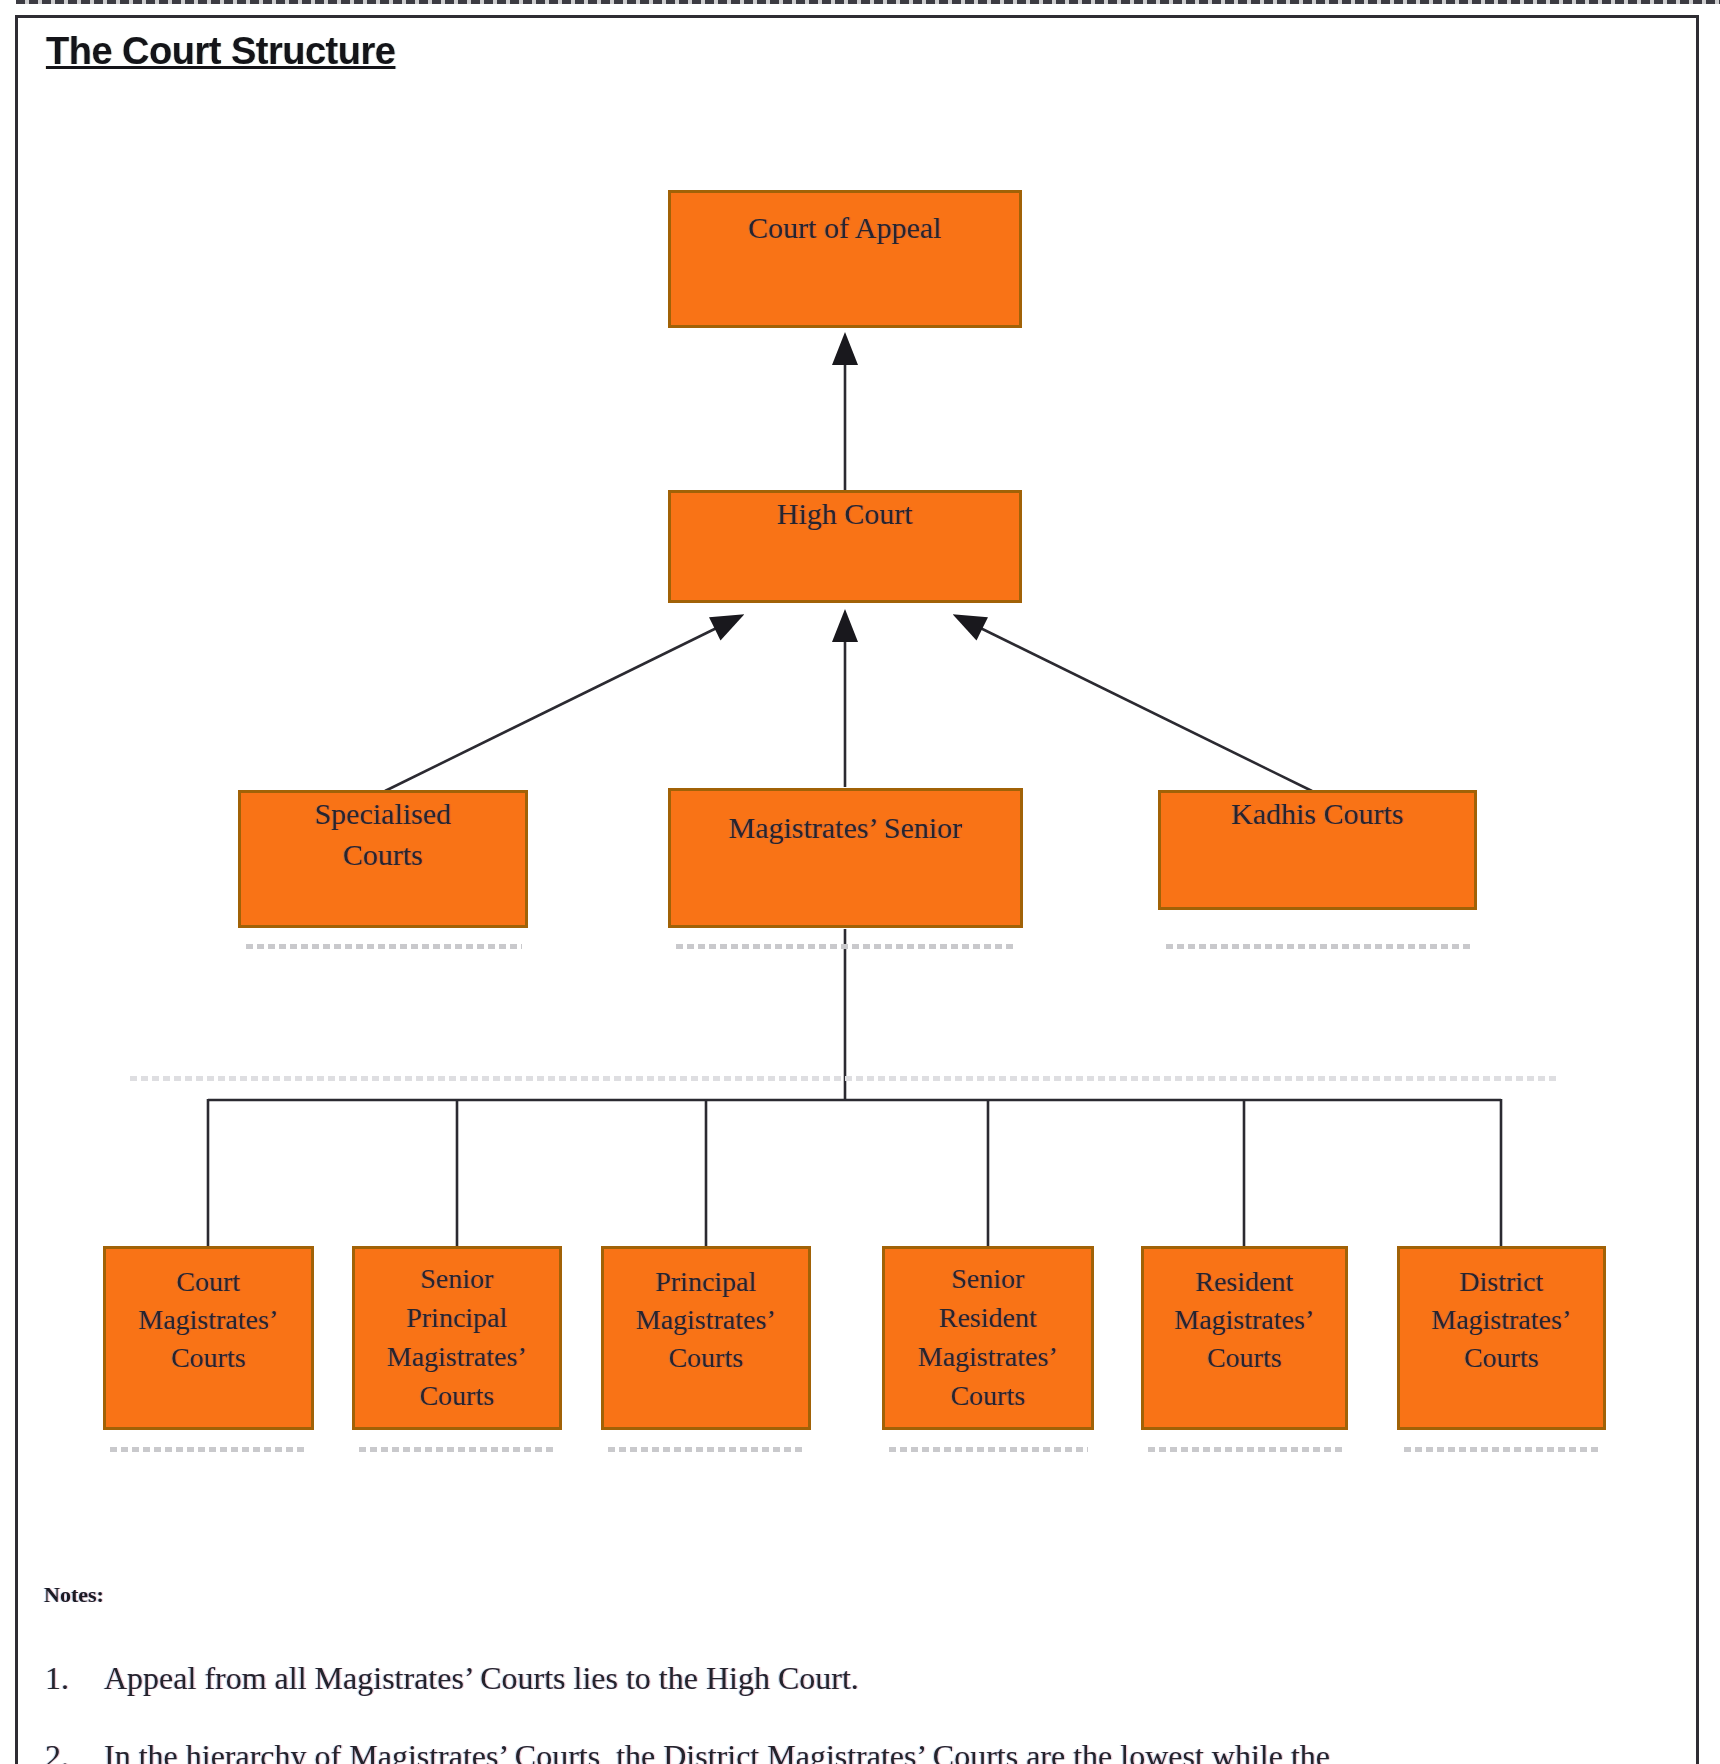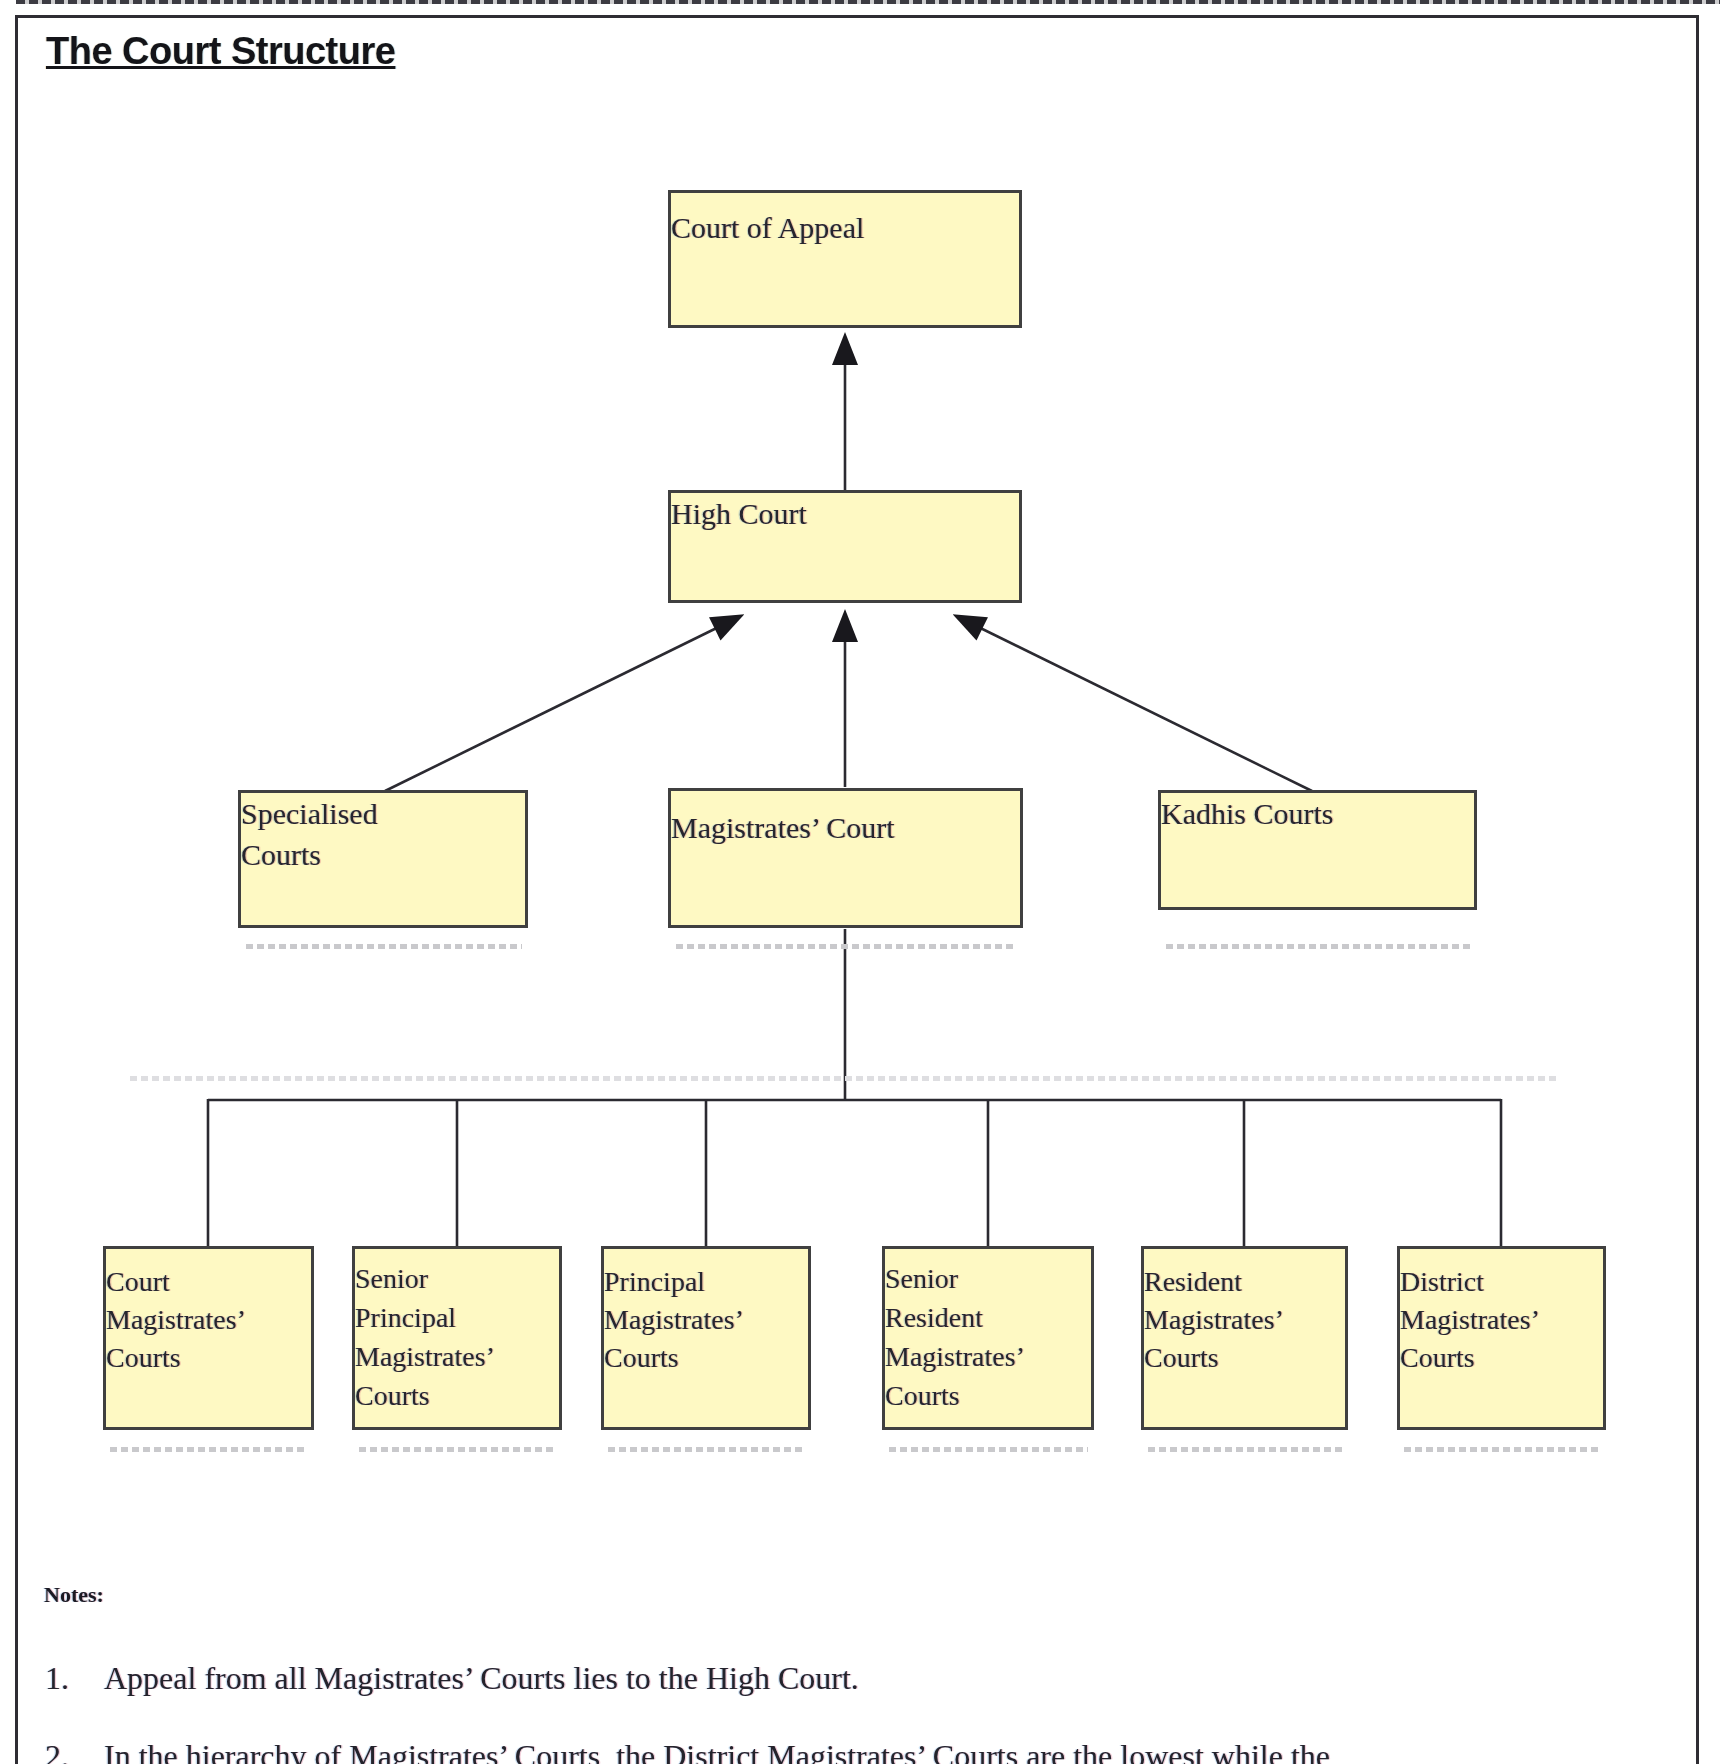"Court of Appeal" .node { background: #fef9c3 -> #f97316; border: 3px solid #404040 -> 3px solid #a16207; text-align: left -> center }
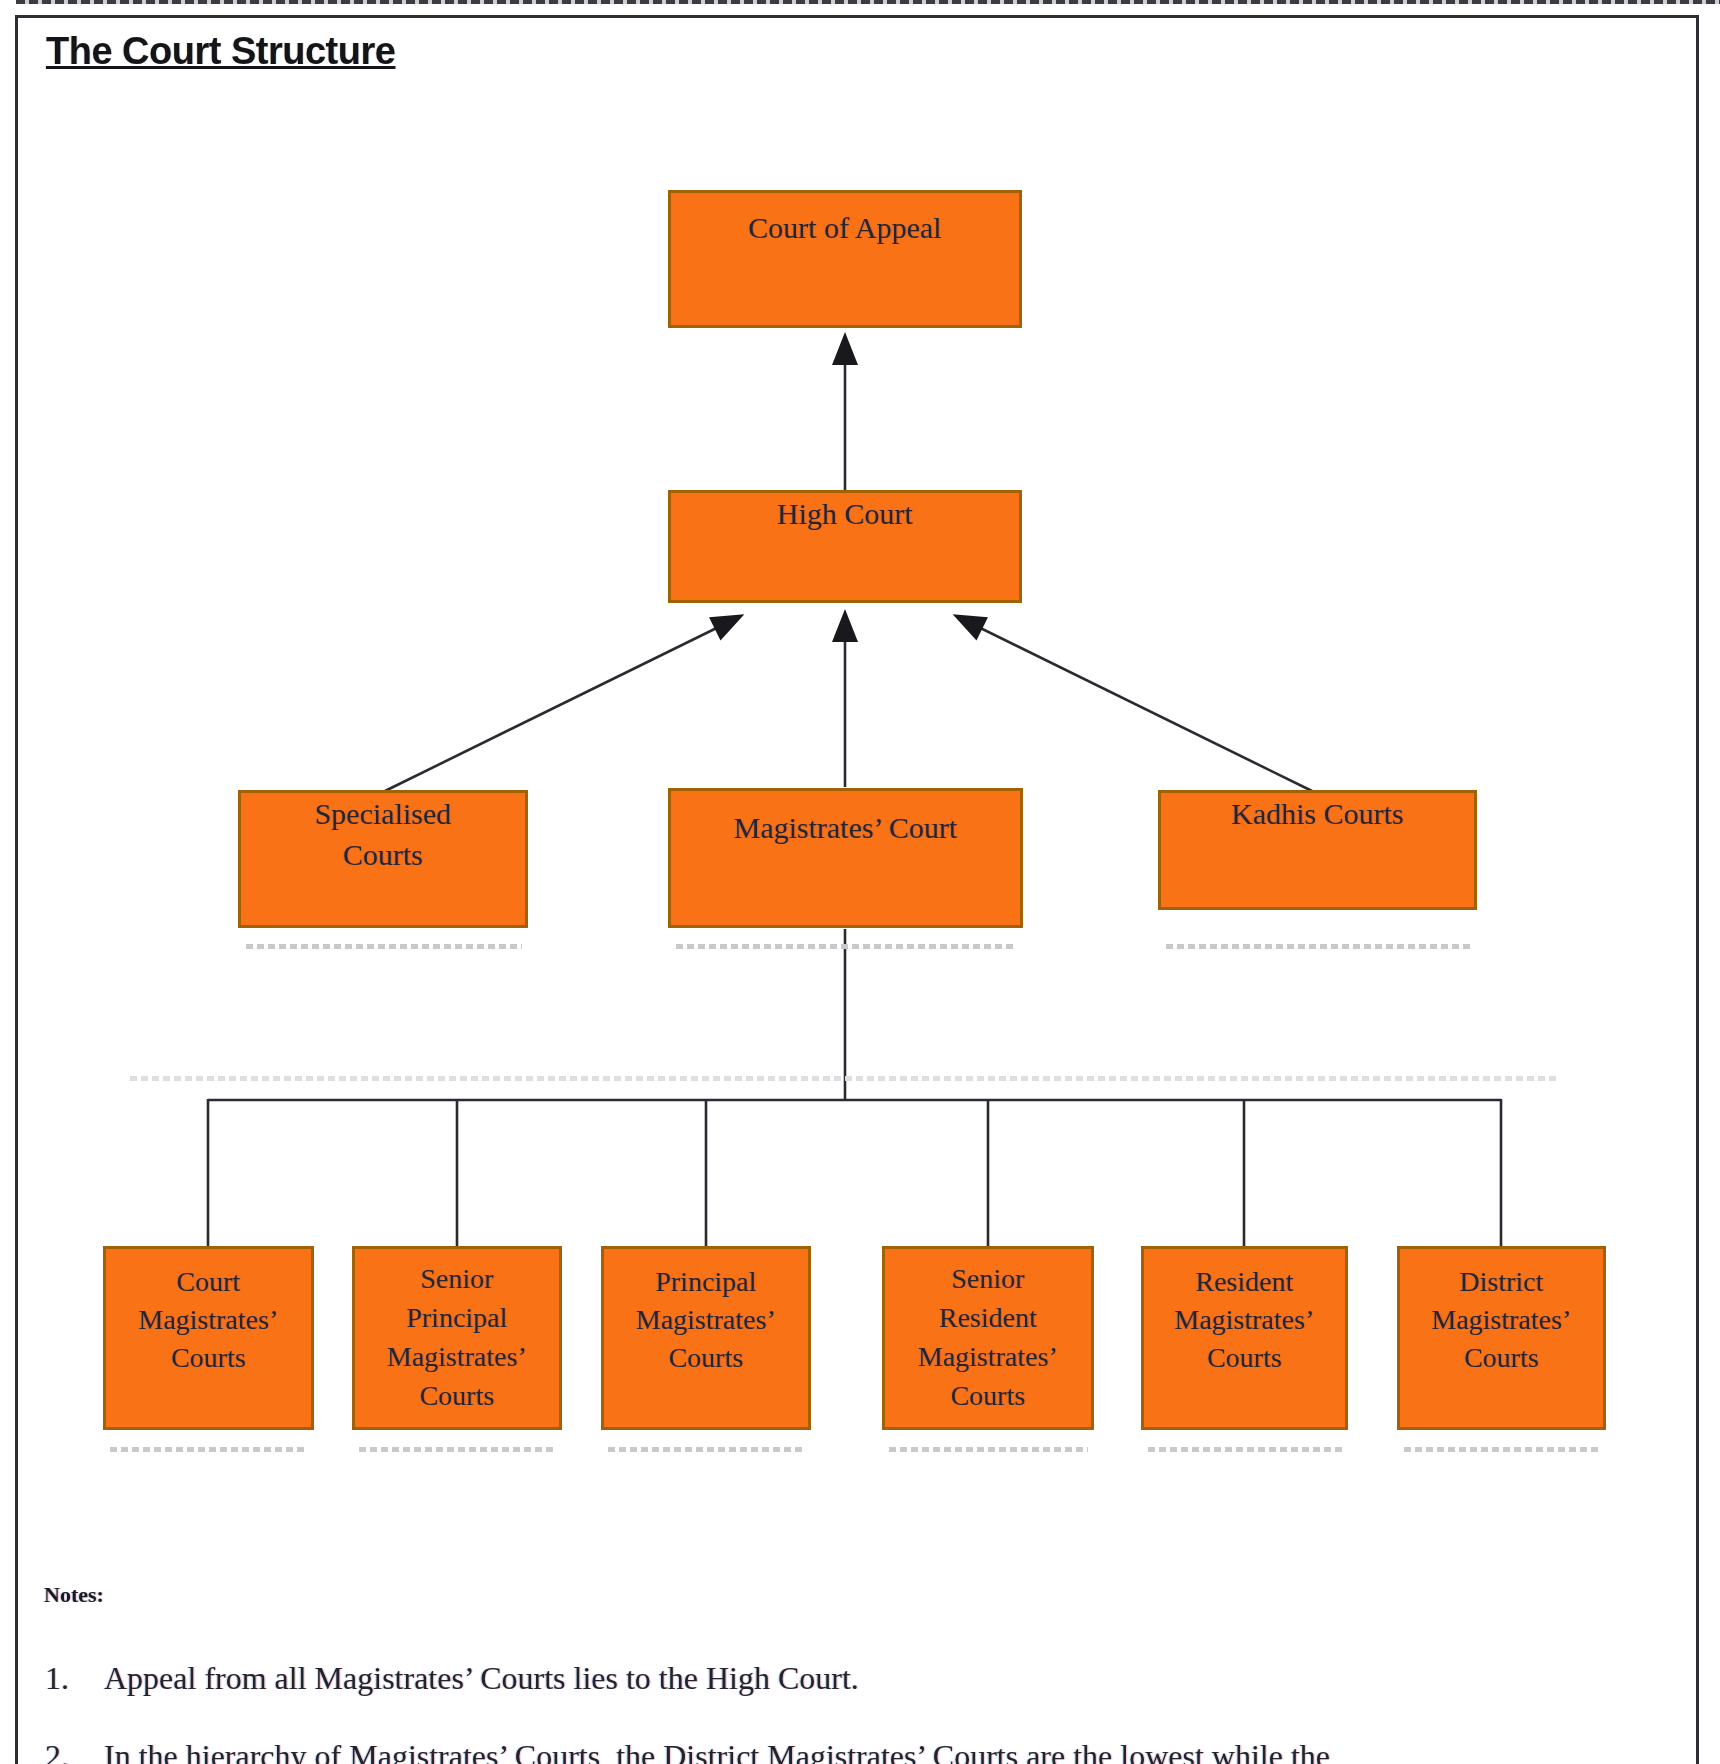"Magistrates’ Court" span { text: Court -> Senior }
